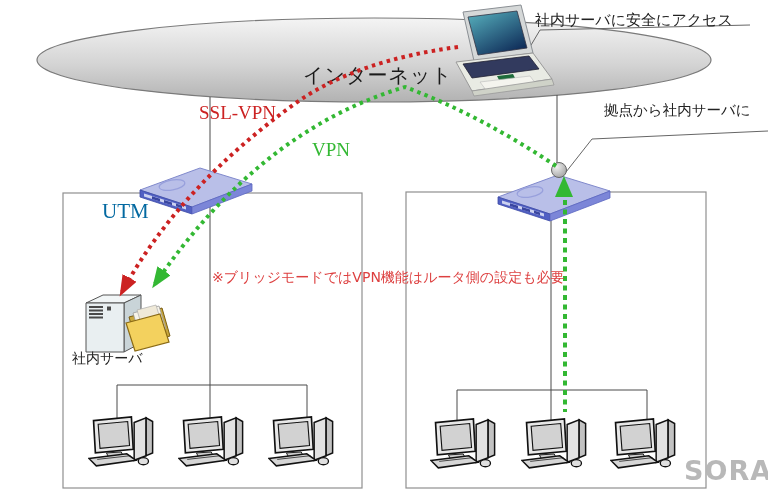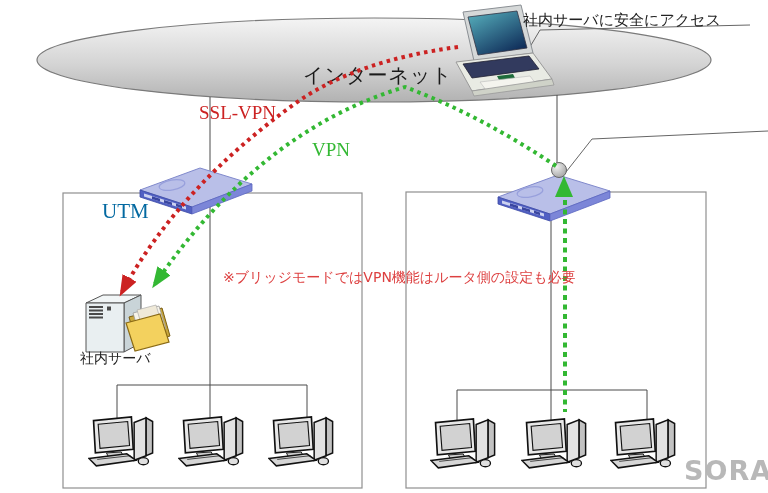"社内サーバに安全にアクセス" .lbl-laptop-callout { left: 523px -> 535px }
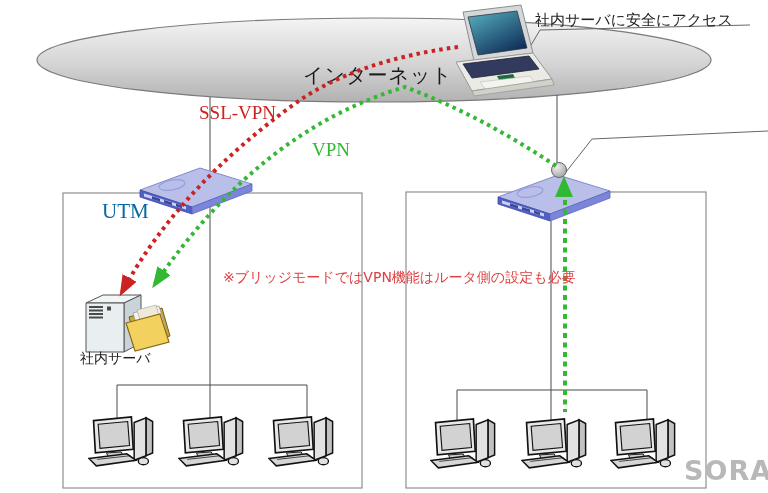"拠点から社内サーバに" div { html: none -> <div>拠点から社内サーバに</div> }
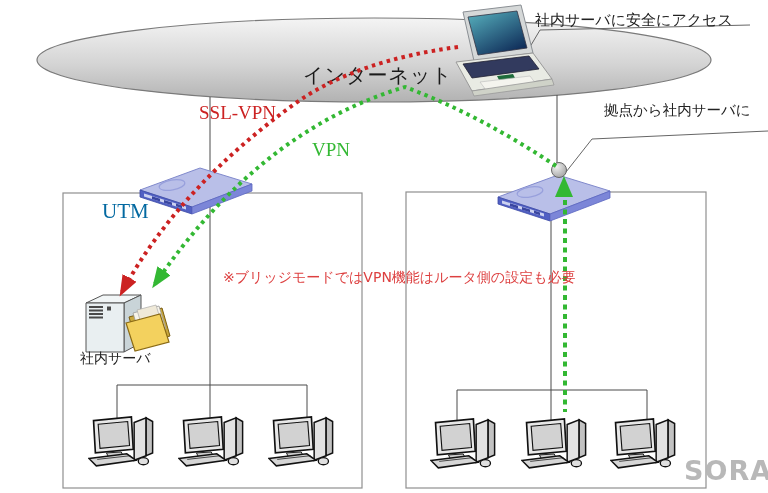"※ブリッジモードではVPN機能はルータ側の設定も必要" .lbl-note { left: 210px -> 199px }
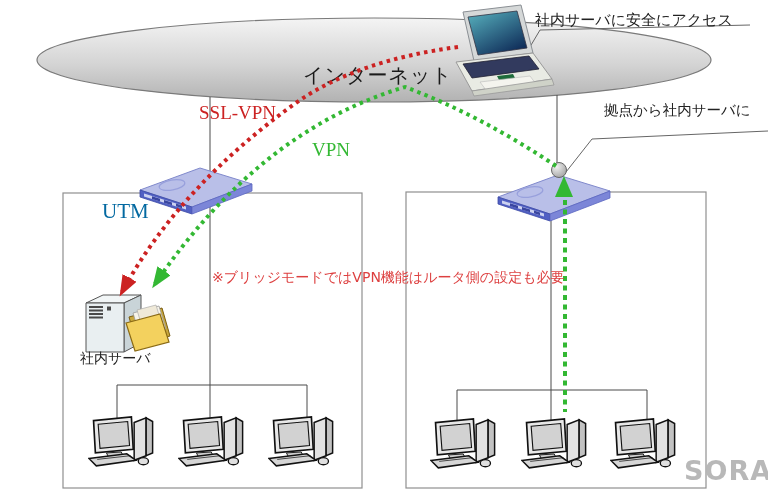"社内サーバ" .lbl-server { left: 80px -> 72px }
